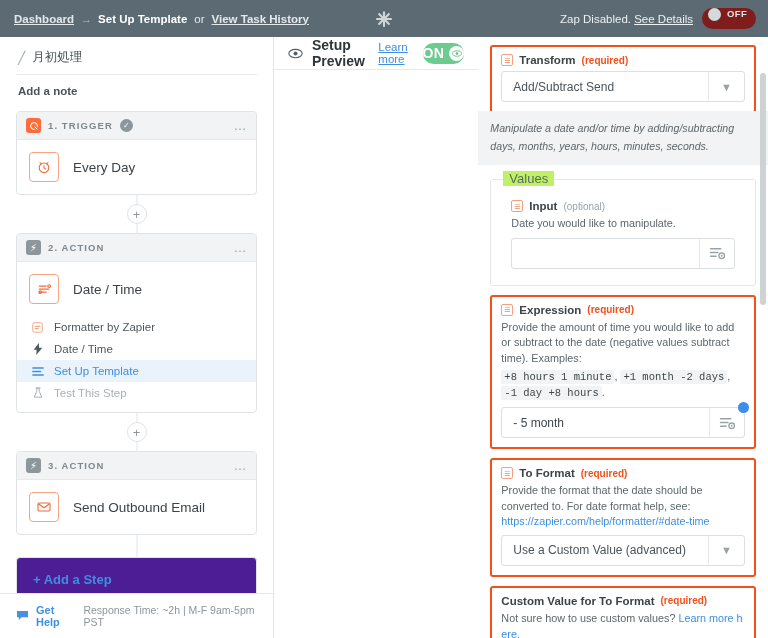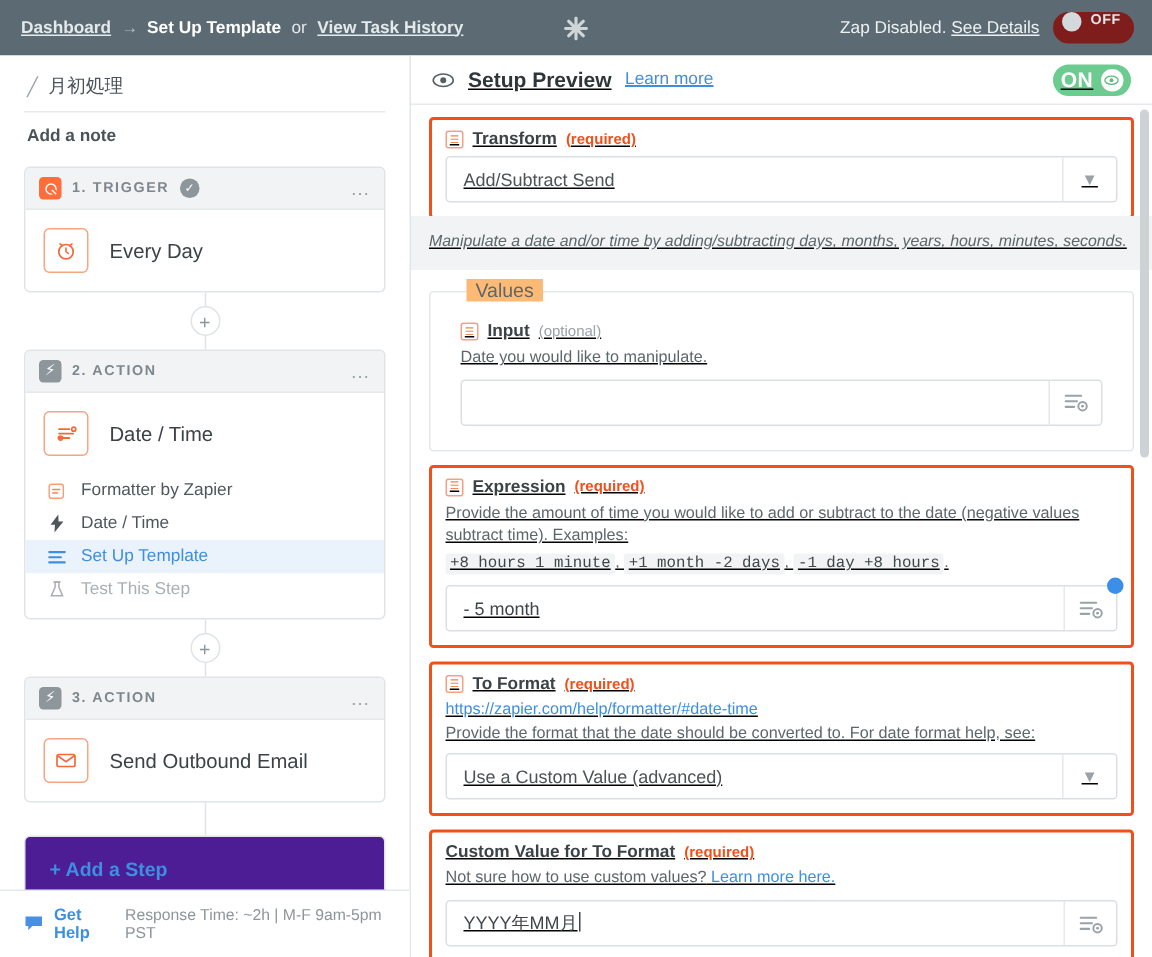"Setup Preview" .panel { flex-direction: column -> row; text-decoration: underline -> none }
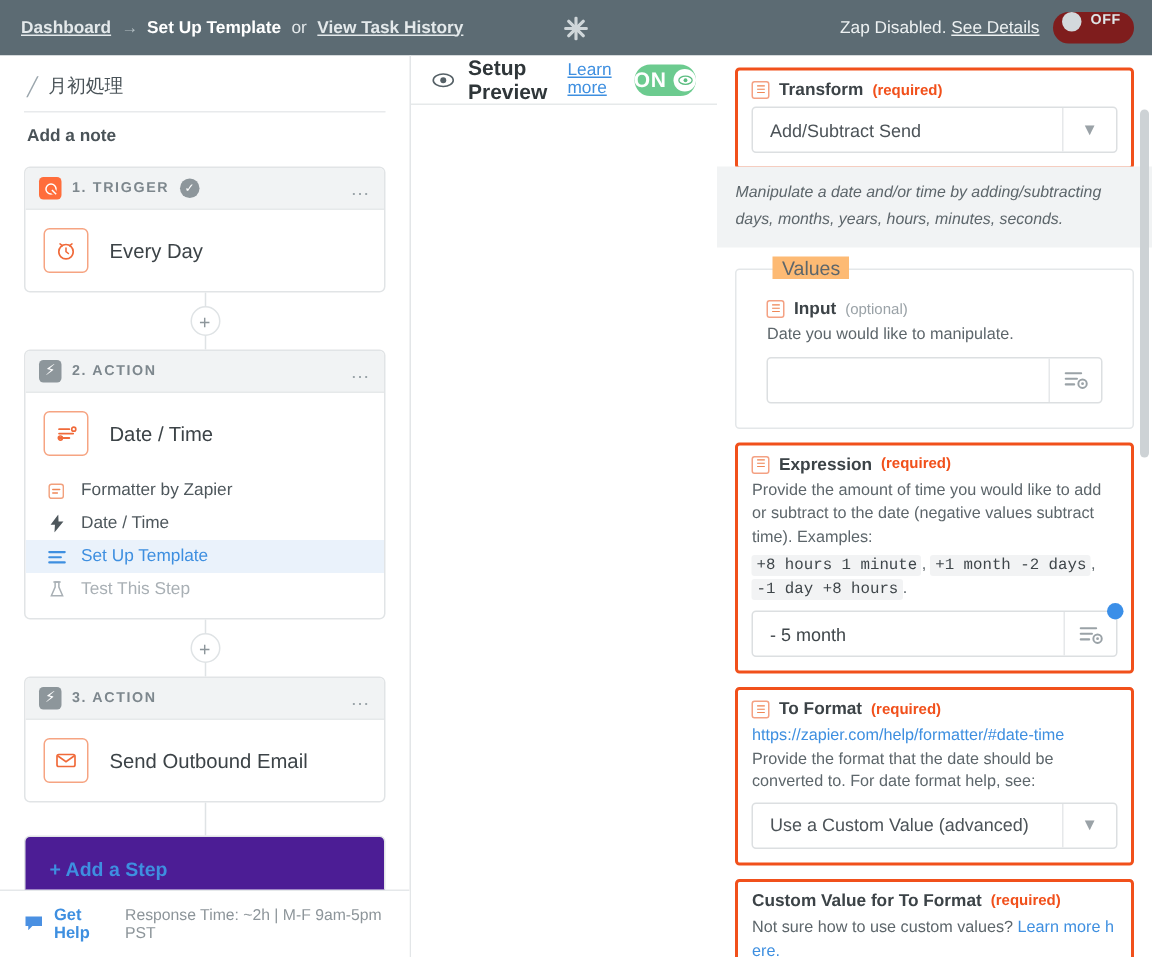"Values" .values-legend { background: #fdba74 -> #bef264; left: 24px -> 12px }
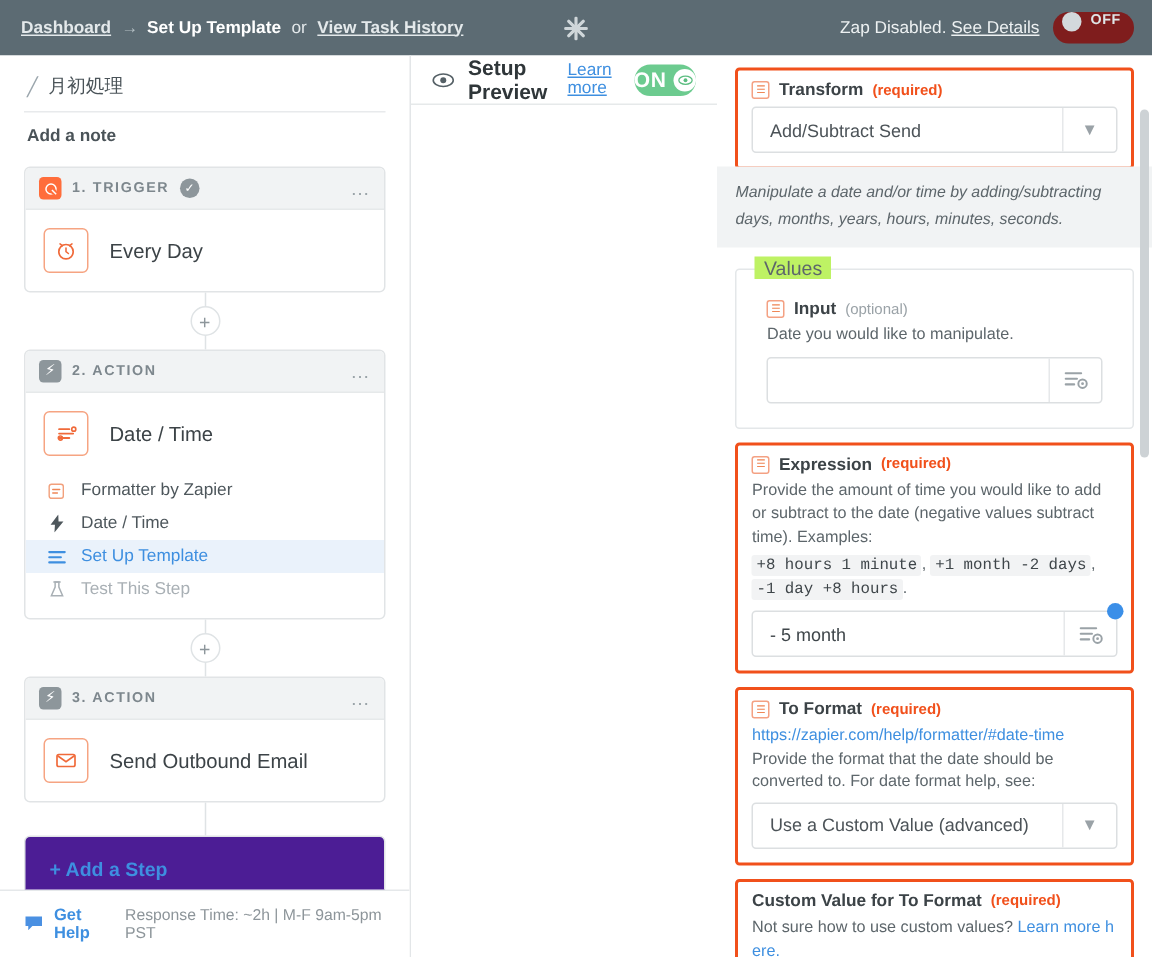"https://zapier.com/help/formatter/#date-" div.help-txt { order: before "Provide the format that the" -> after "Provide the format that the" }
